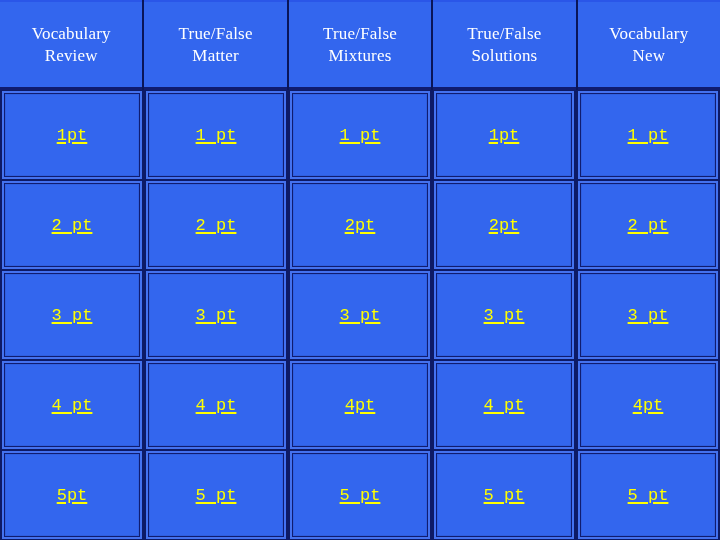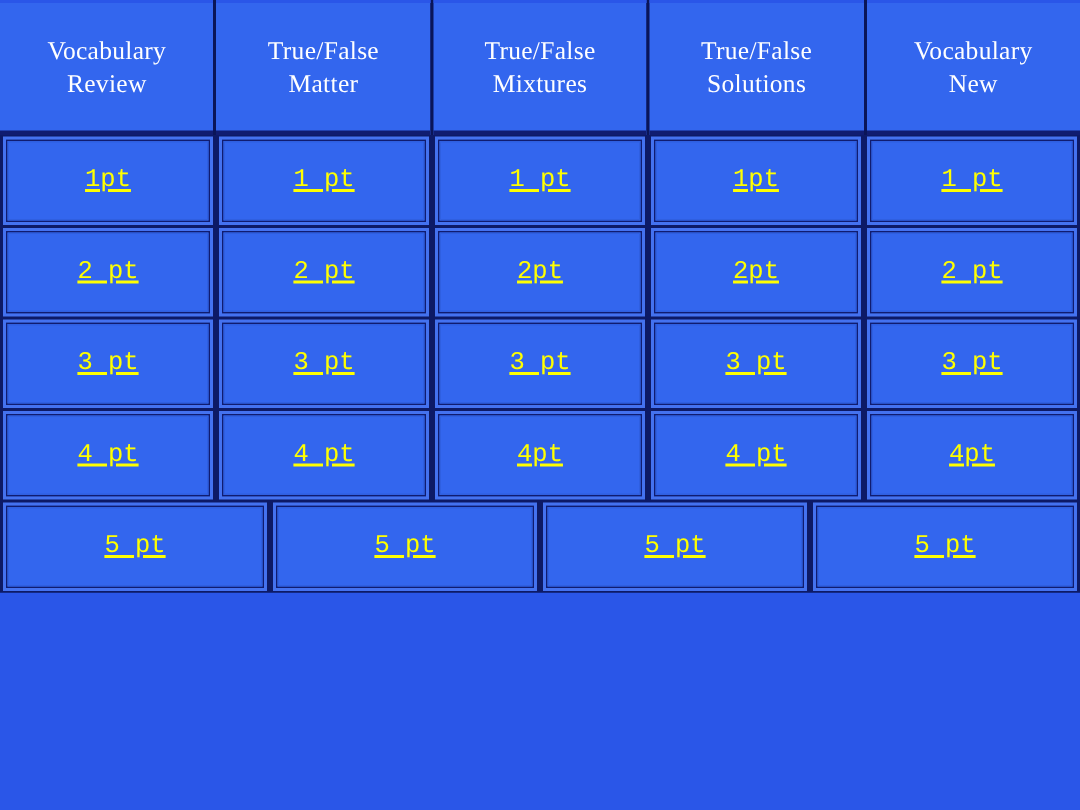"Vocabulary" #board { height: 395px -> 540px }
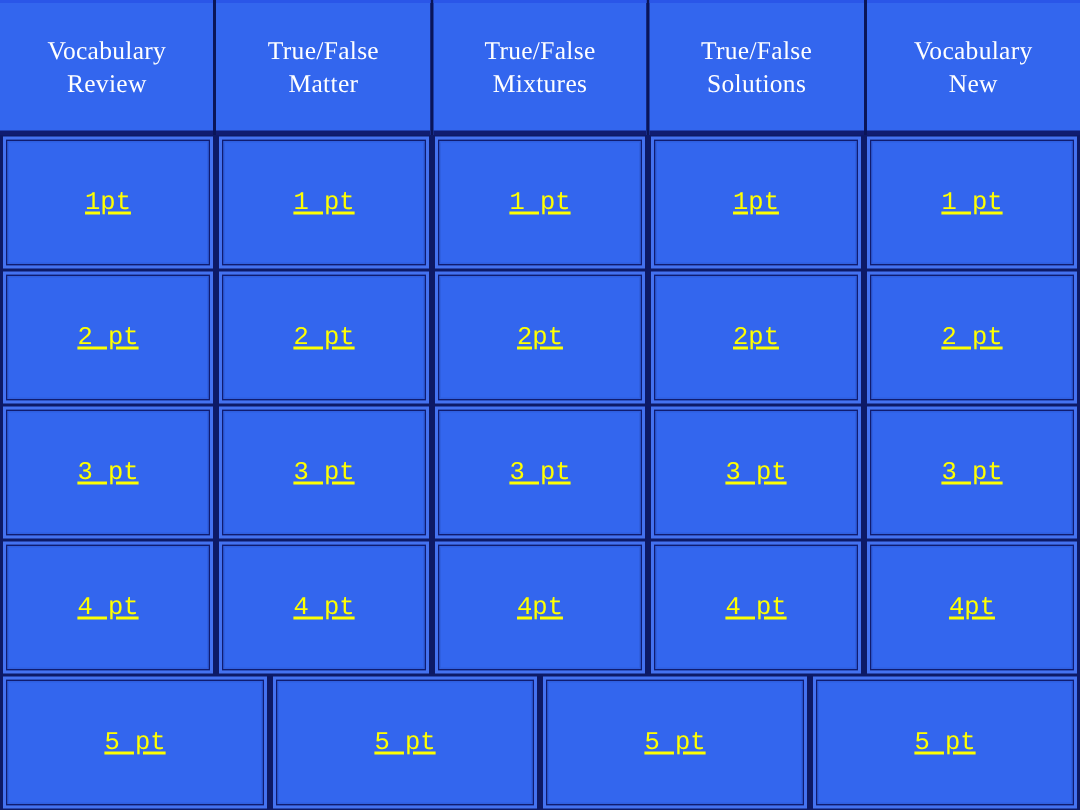"5pt" div.cell-wrap { html: none -> <div> <div> <span>5pt</span> </div> </div> }
